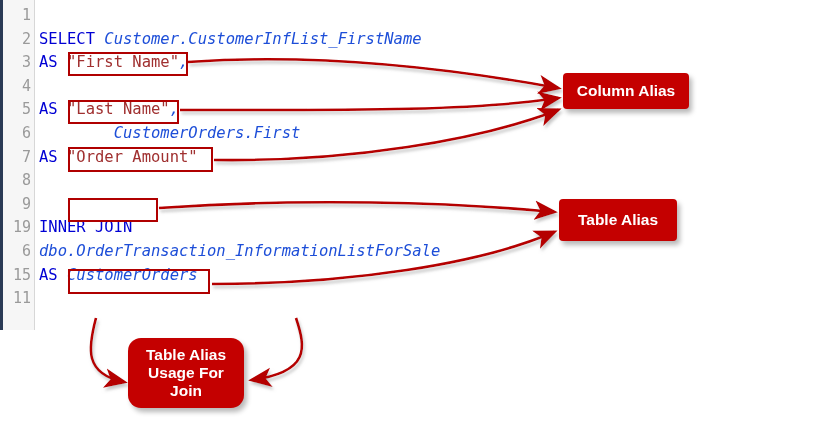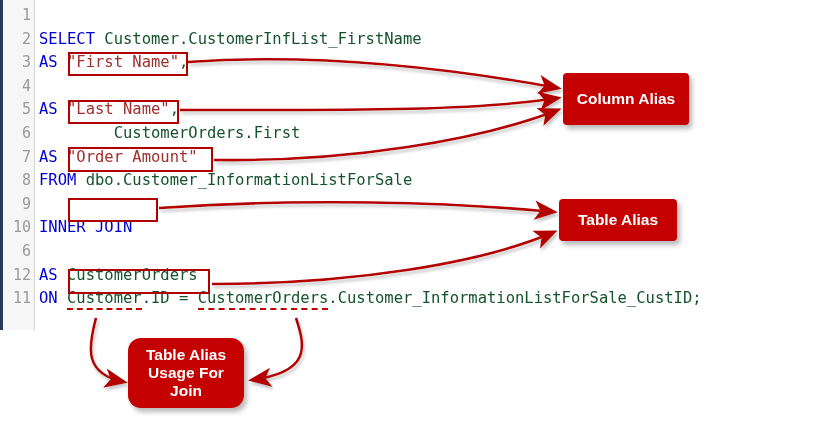"Customer.CustomerInfList_FirstName" .plain { color: #14532d -> #1d4ed8; font-style: none -> italic }
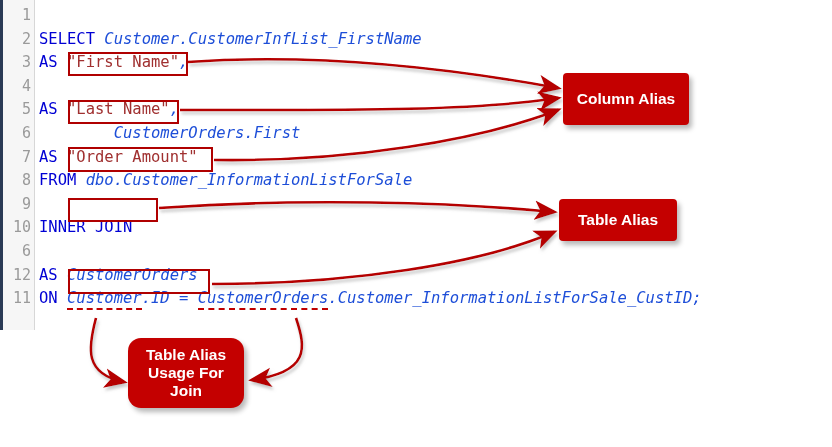"Column Alias" #callout-column-alias { height: 52px -> 36px }
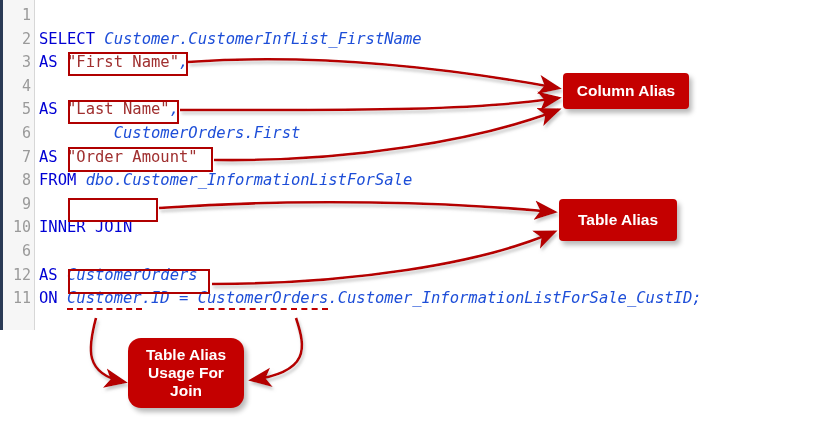"FROM dbo.Customer_InformationListForSale" span.code { html: <span><span>FROM</span><span> dbo.Customer_InformationListForSale</span></span> -> none }
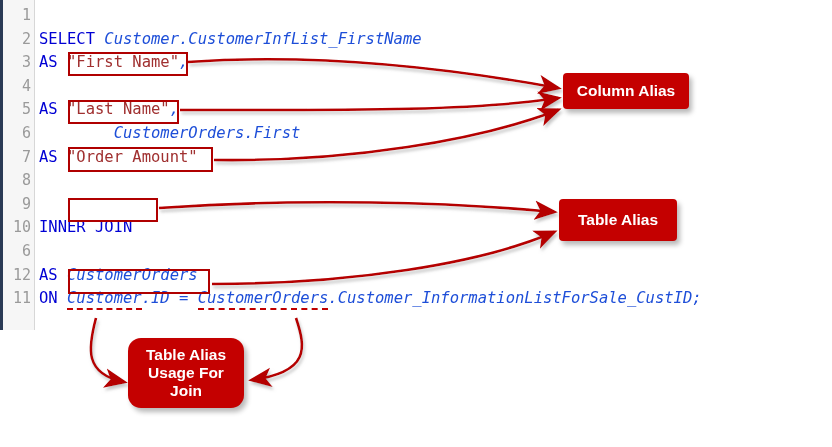"10" span.ln { text: 10 -> 19 }
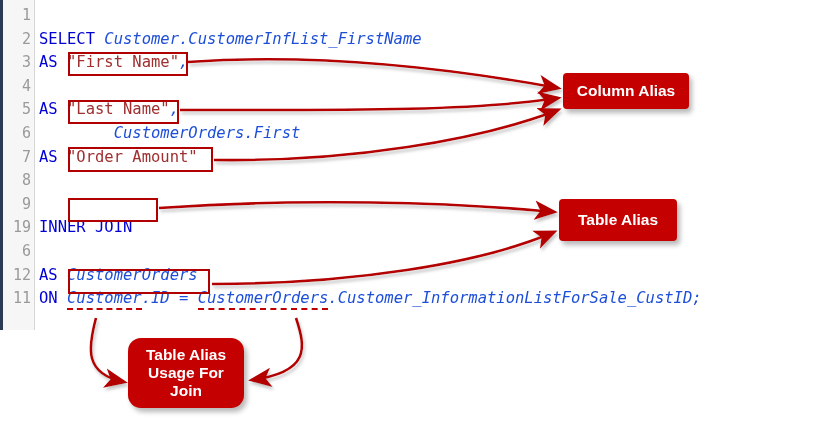"dbo.OrderTransaction_InformationListForS" span.code { html: none -> <span><span>dbo.OrderTransaction_InformationListForSale</span></span> }
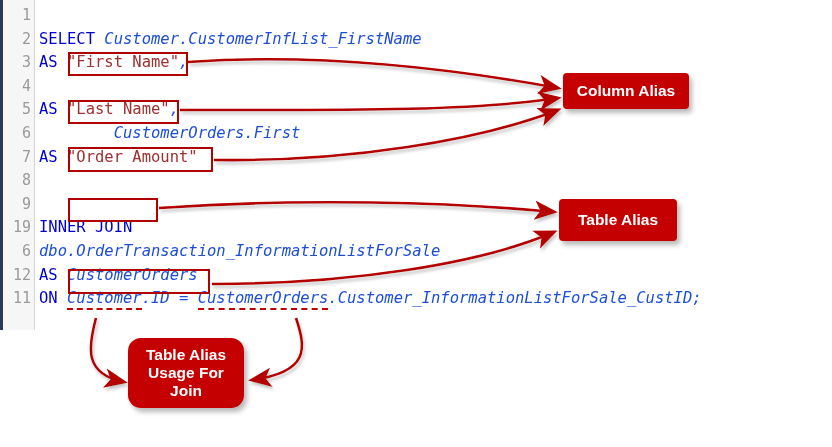"12" span.ln { text: 12 -> 15 }
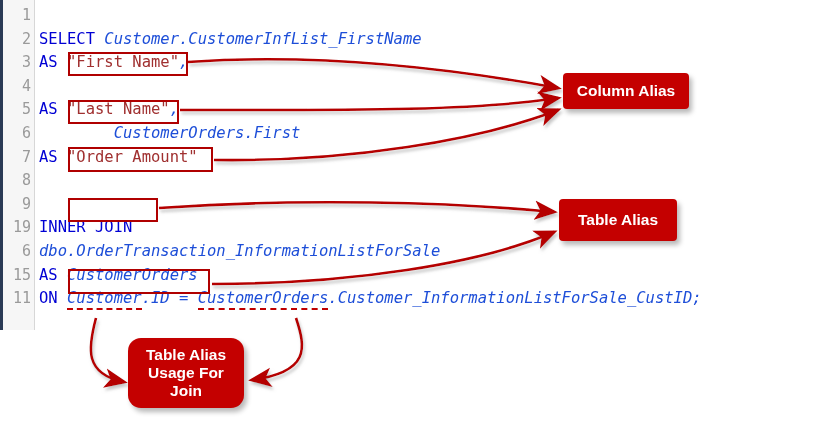"ON Customer.ID =" span.code { html: <span><span>ON</span><span> </span><span>Customer</span><span>.ID = </span><span>CustomerOrders</span><span>.Customer_InformationListForSale_CustID;</span></span> -> none }
